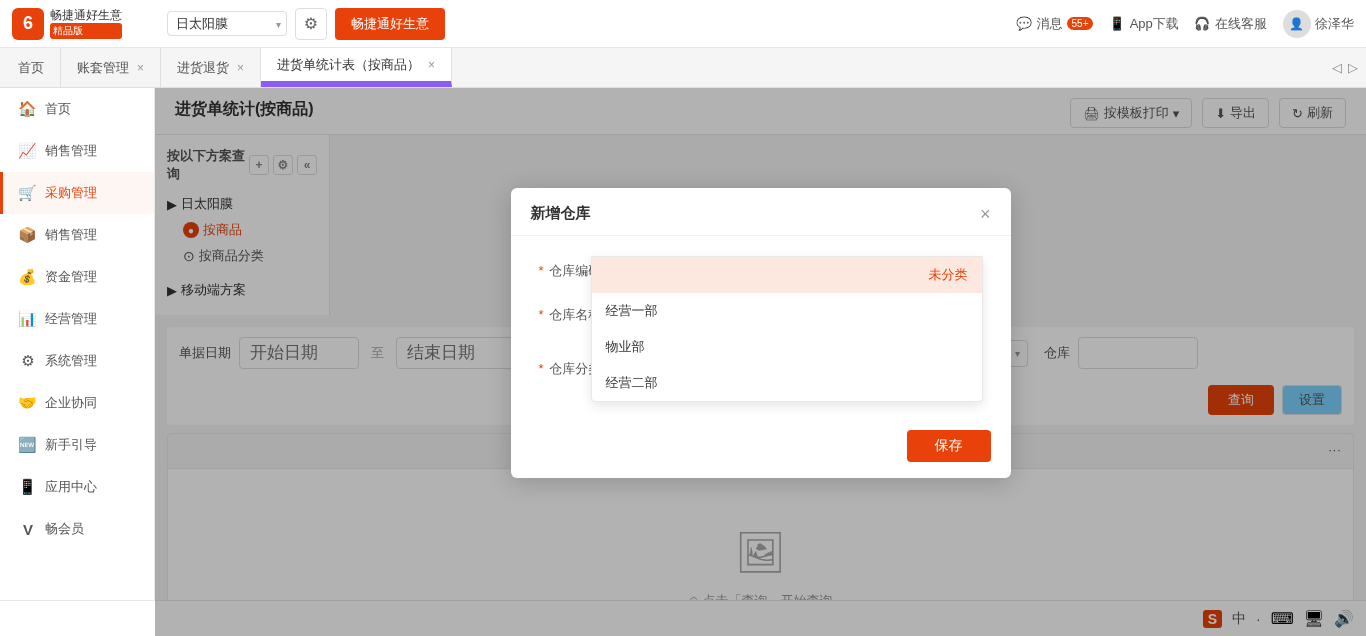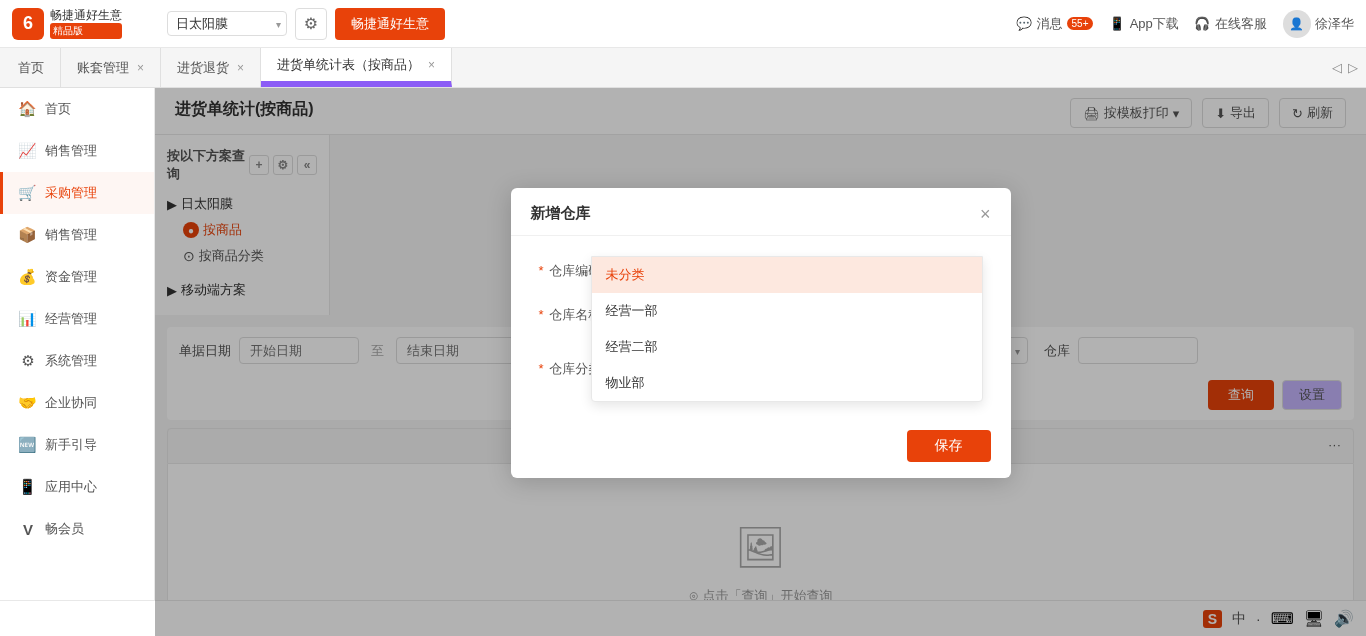"未分类" .dropdown-item.selected { text-align: none -> right }
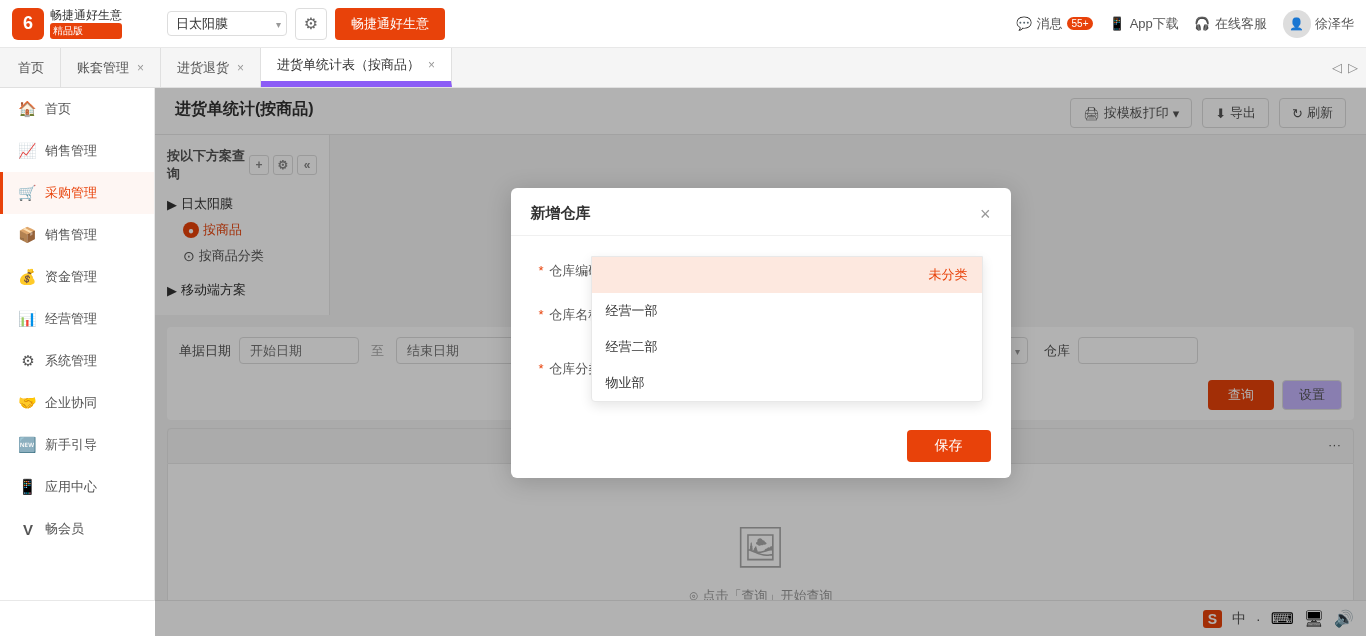"开始日期" .query-input { font-size: 13px -> 17px }
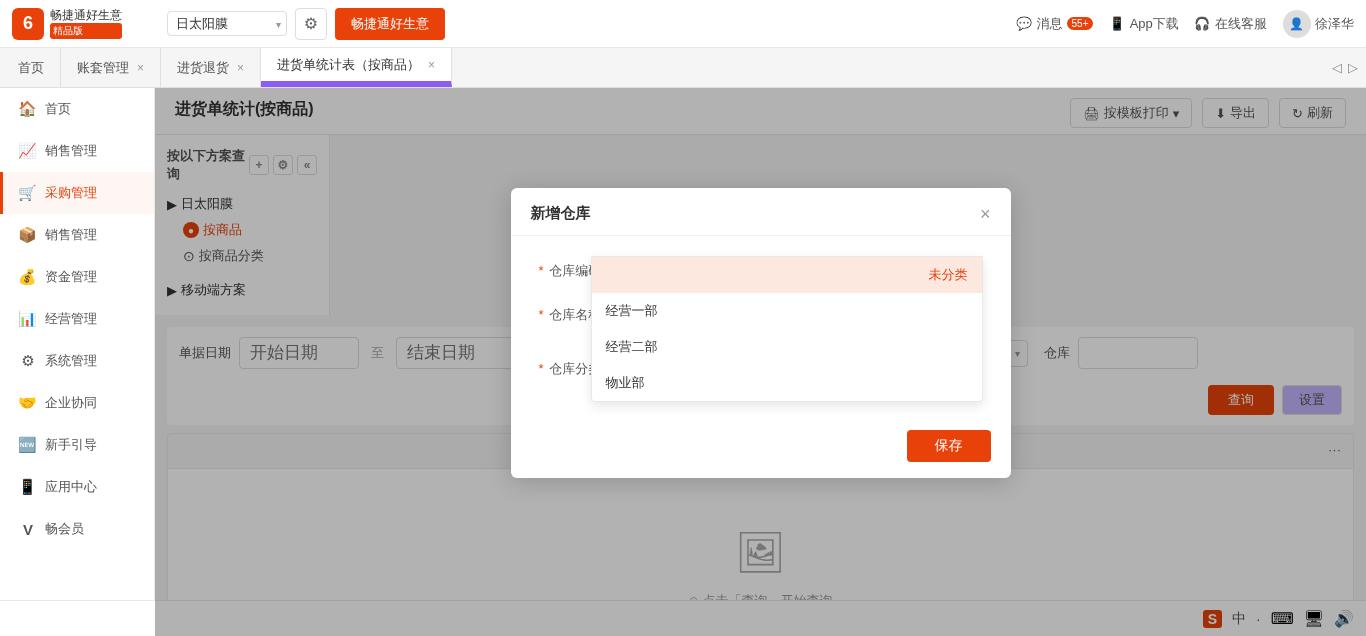"经营二部" div.dropdown-item { order: before "物业部" -> after "物业部" }
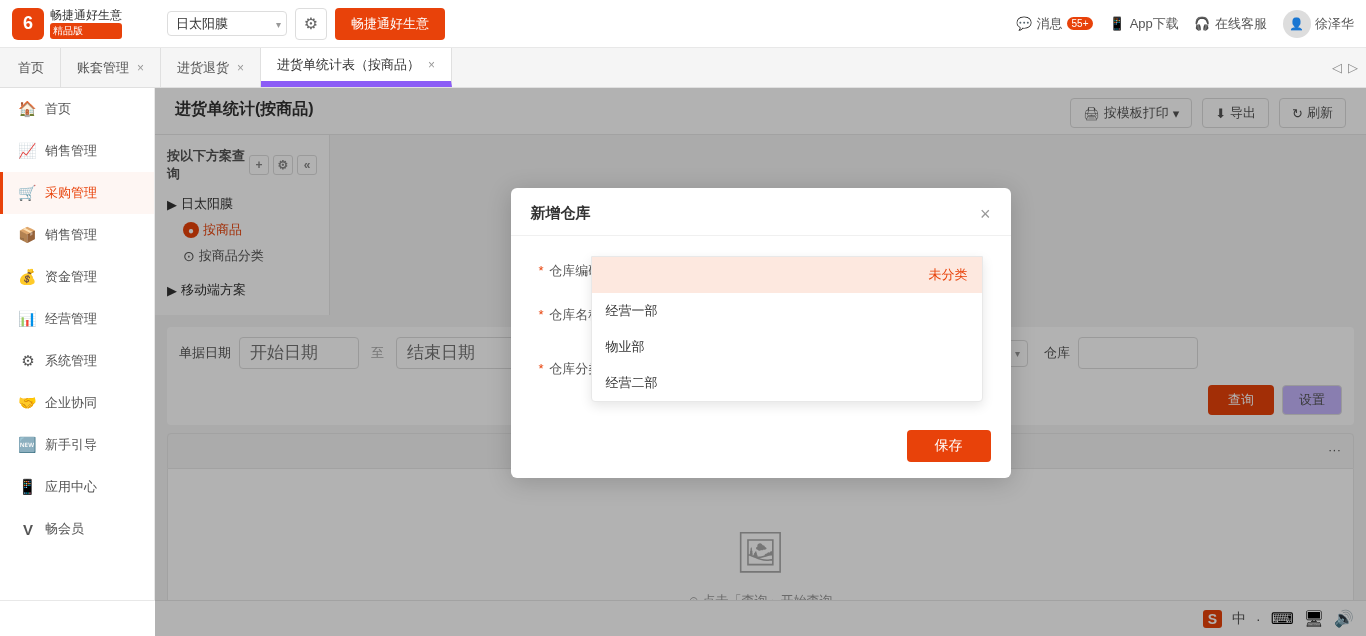"设置" .set-btn { background: #c4b5fd -> #7dd3fc }
